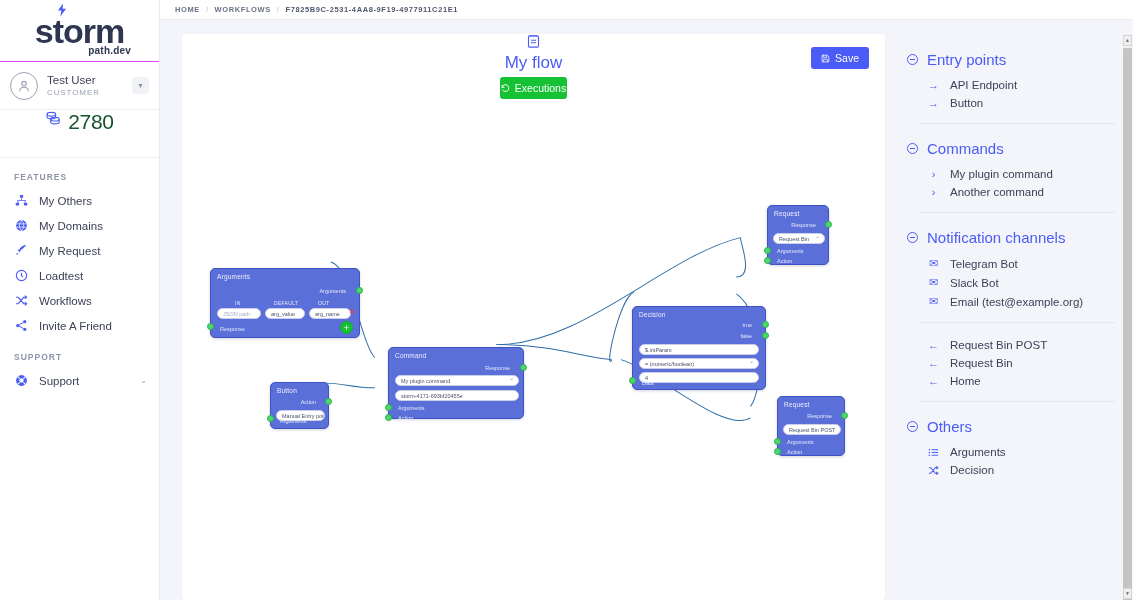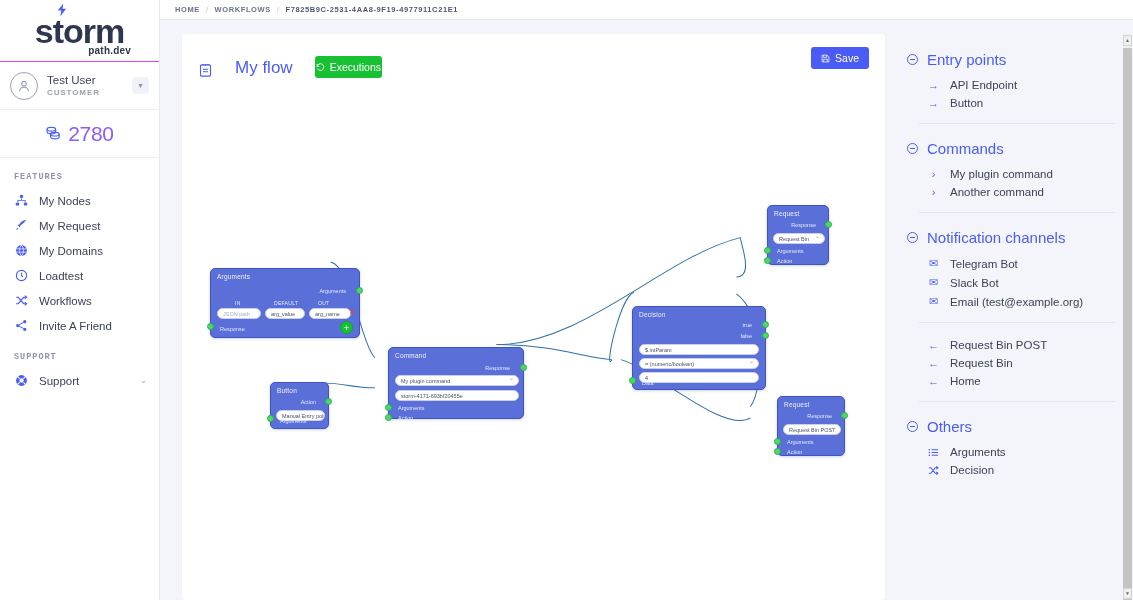"My flow" .card-head { align-items: flex-end -> center; flex-direction: none -> column; gap: 22px -> 4px }
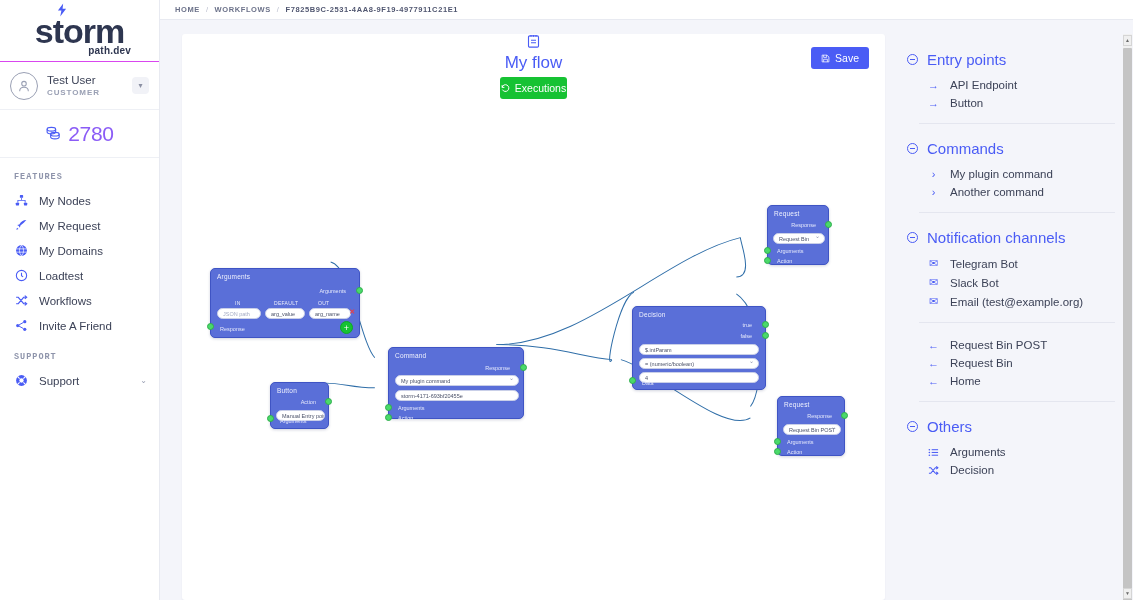"CUSTOMER" .user-role { font-weight: bold -> none }
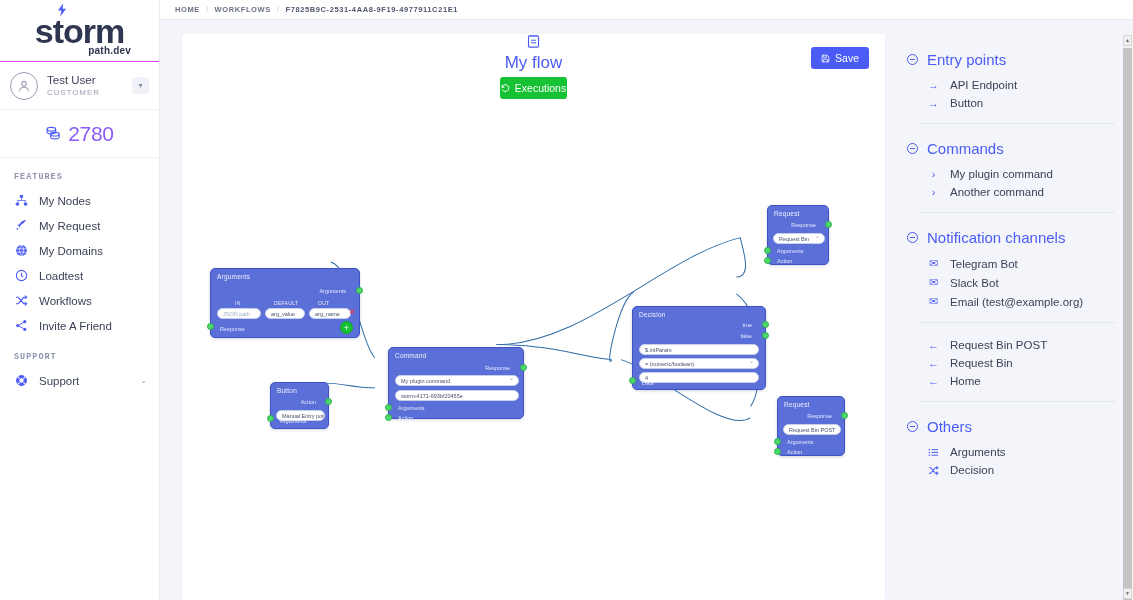"2780" .credits { align-items: center -> flex-start; color: #8b5cf6 -> #14532d }
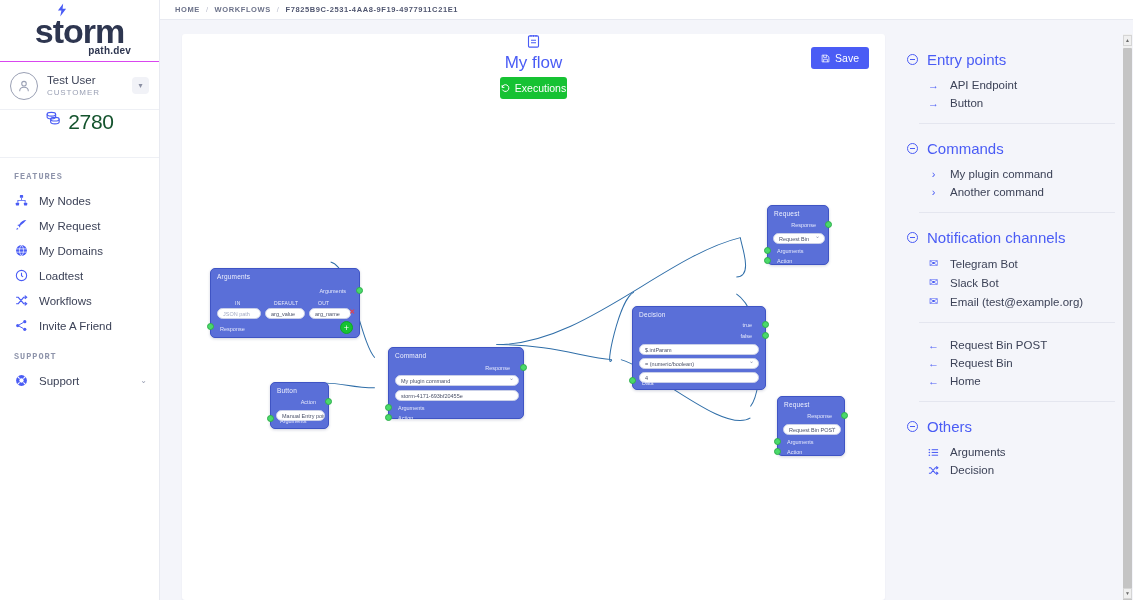"FEATURES" .nav-section { font-family: Liberation Mono, monospace -> none }
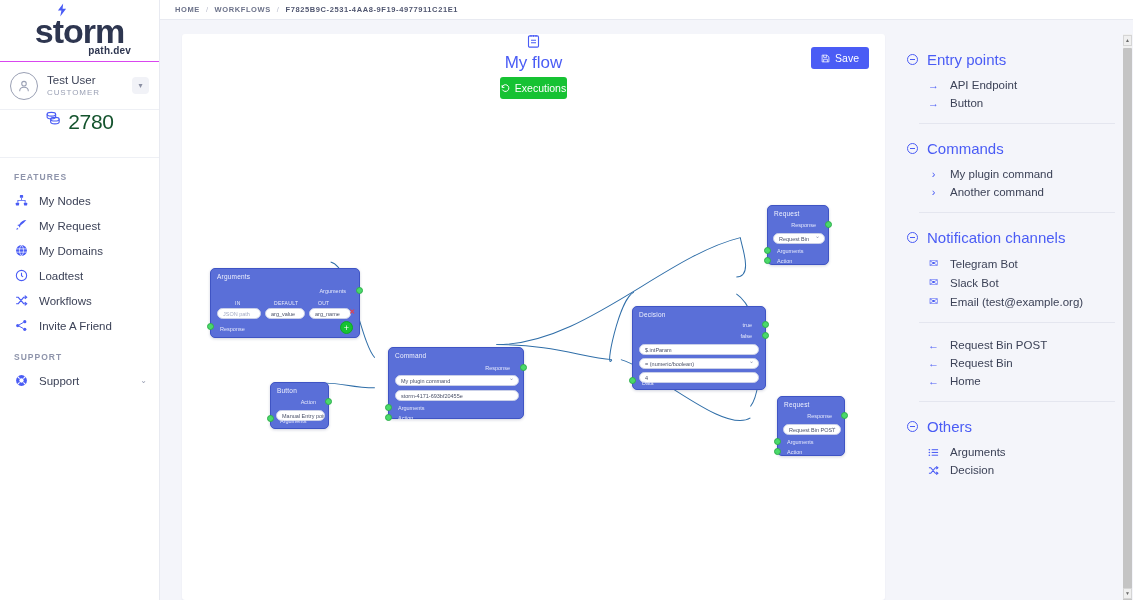"My Nodes" span.nav-label { text: Nodes -> Others }
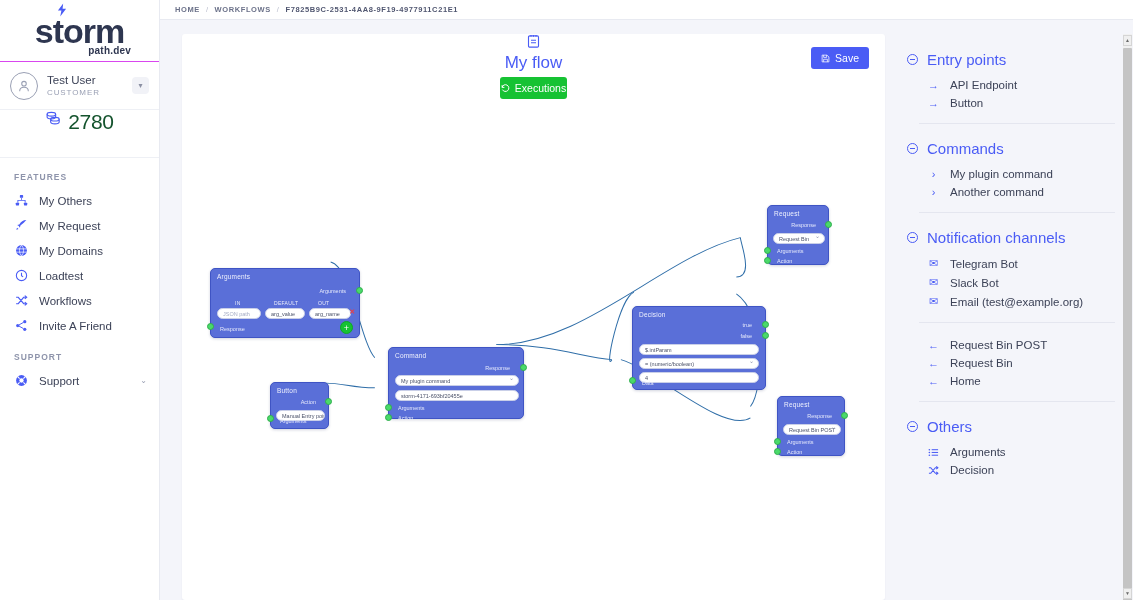"My Request" div.nav-item { order: before "My Domains" -> after "My Domains" }
